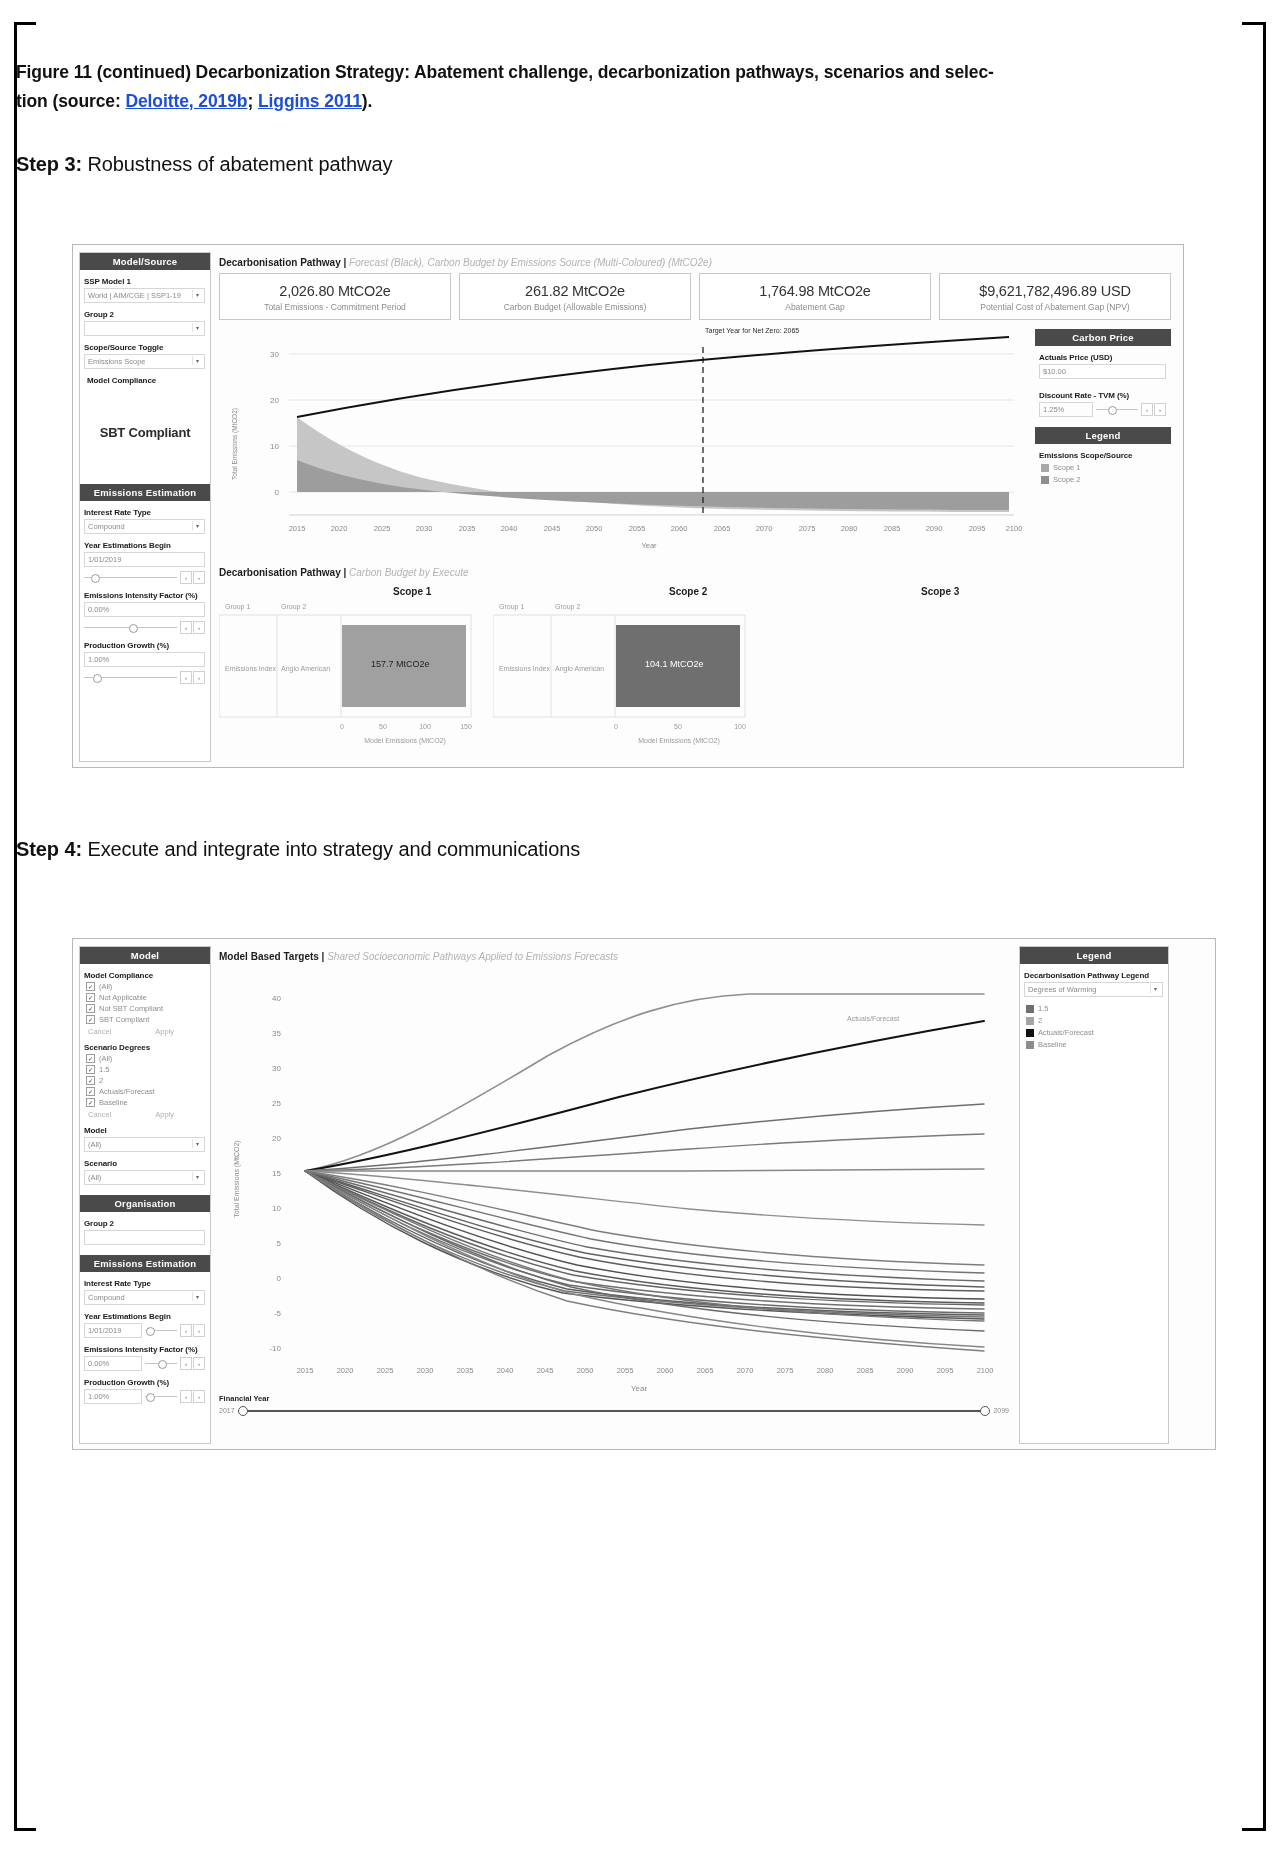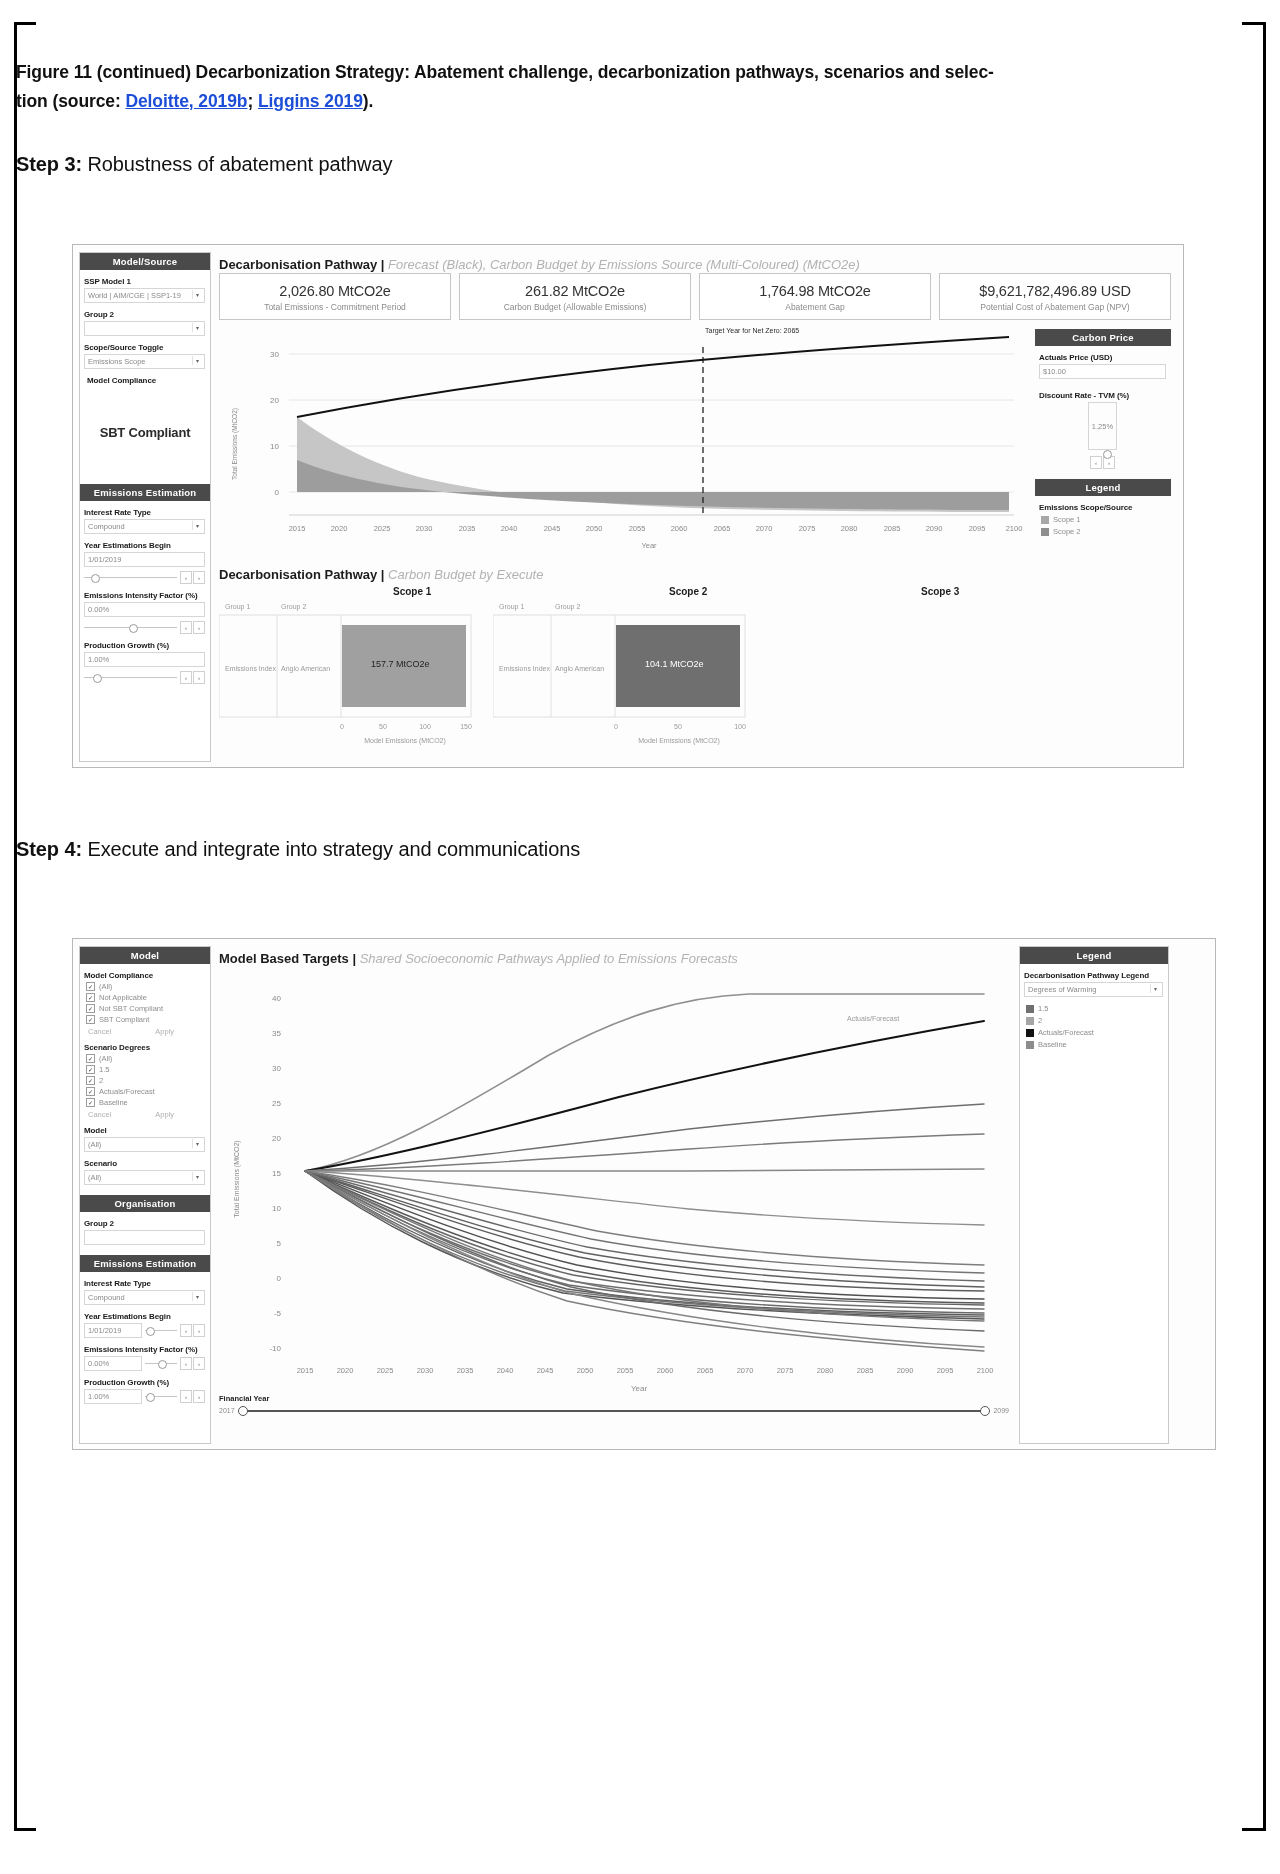"Liggins 2019" a.lk { text: 2019 -> 2011 }
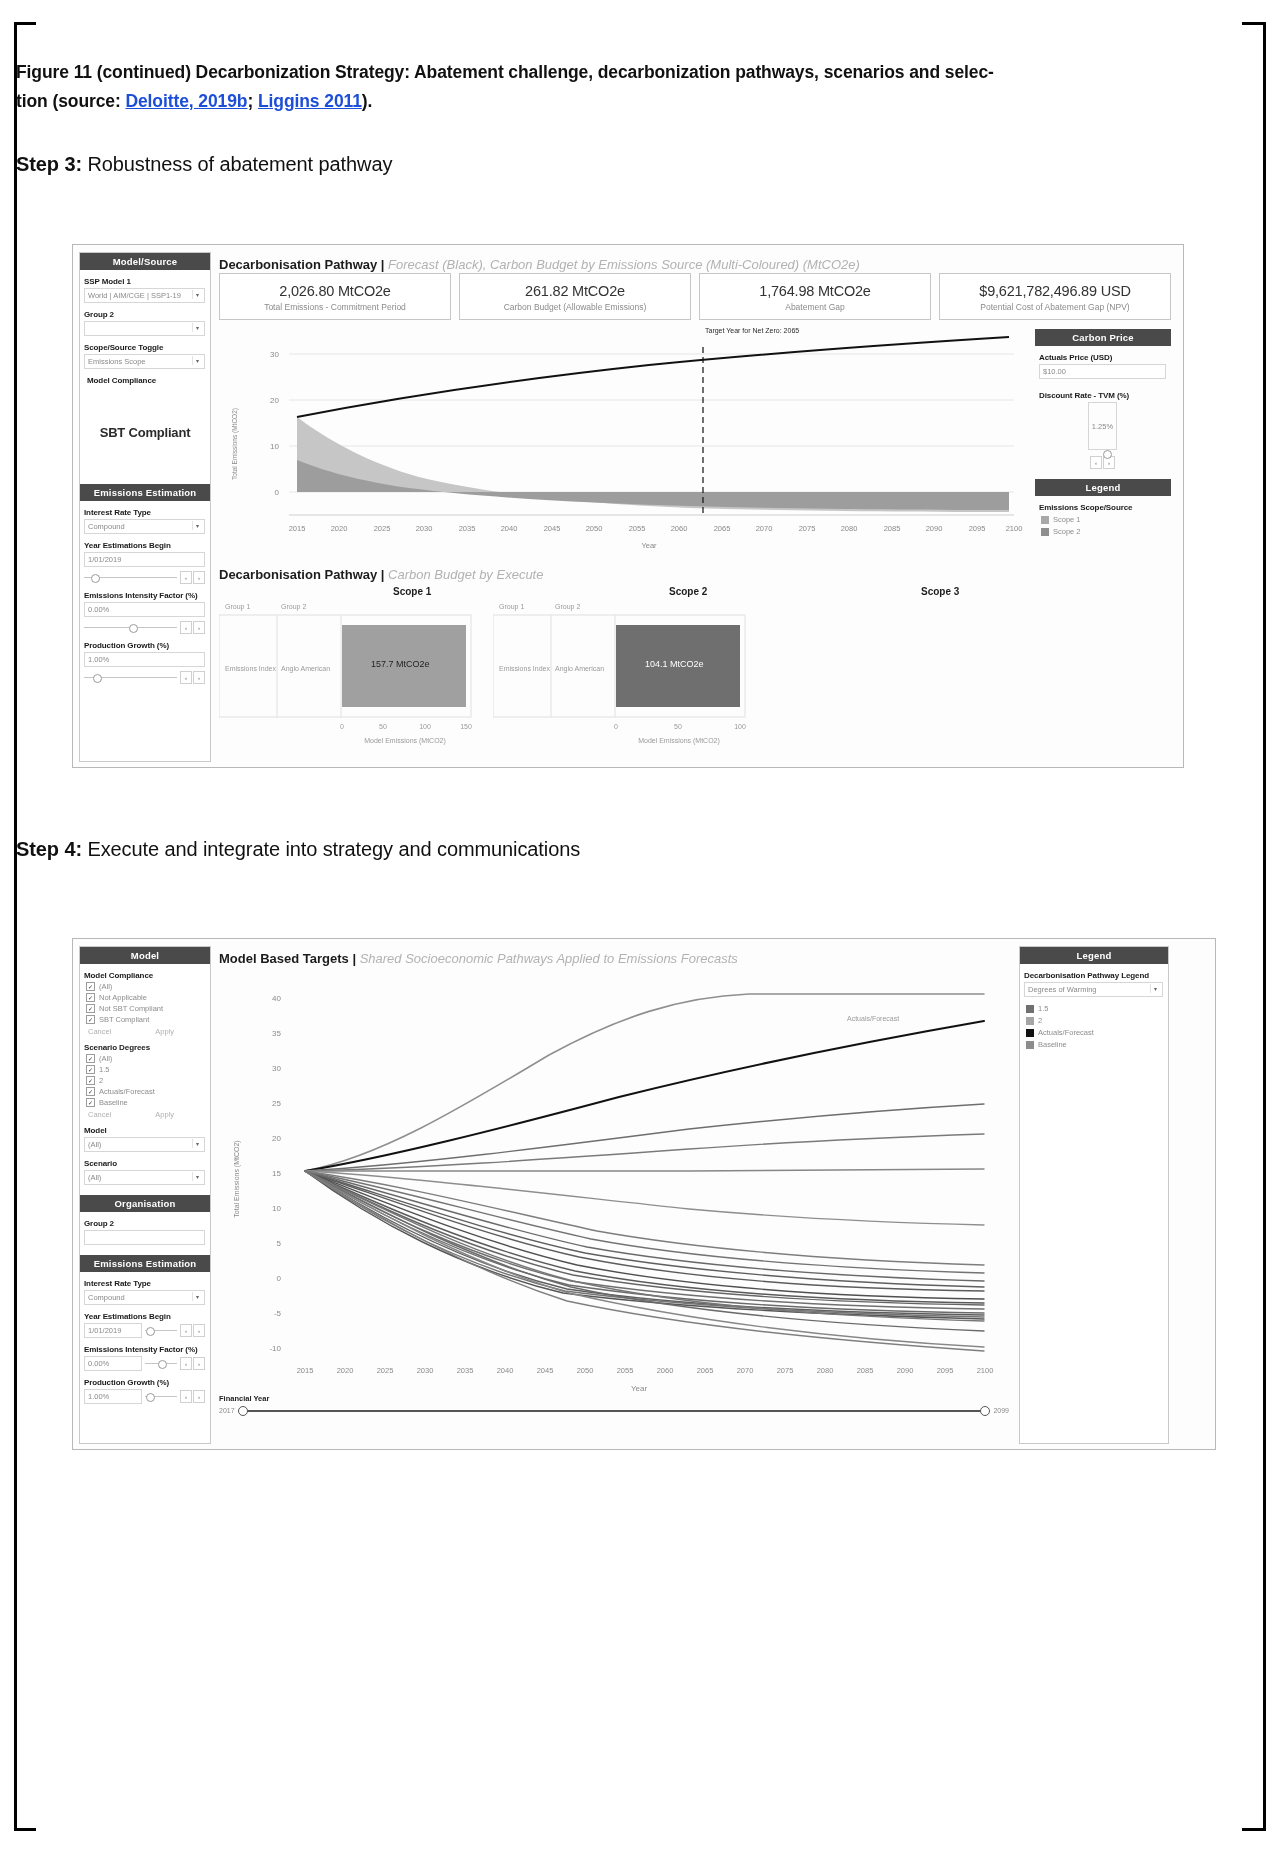"Decarbonisation Pathway | Forecast" .charttitle { font-size: 13px -> 10px }
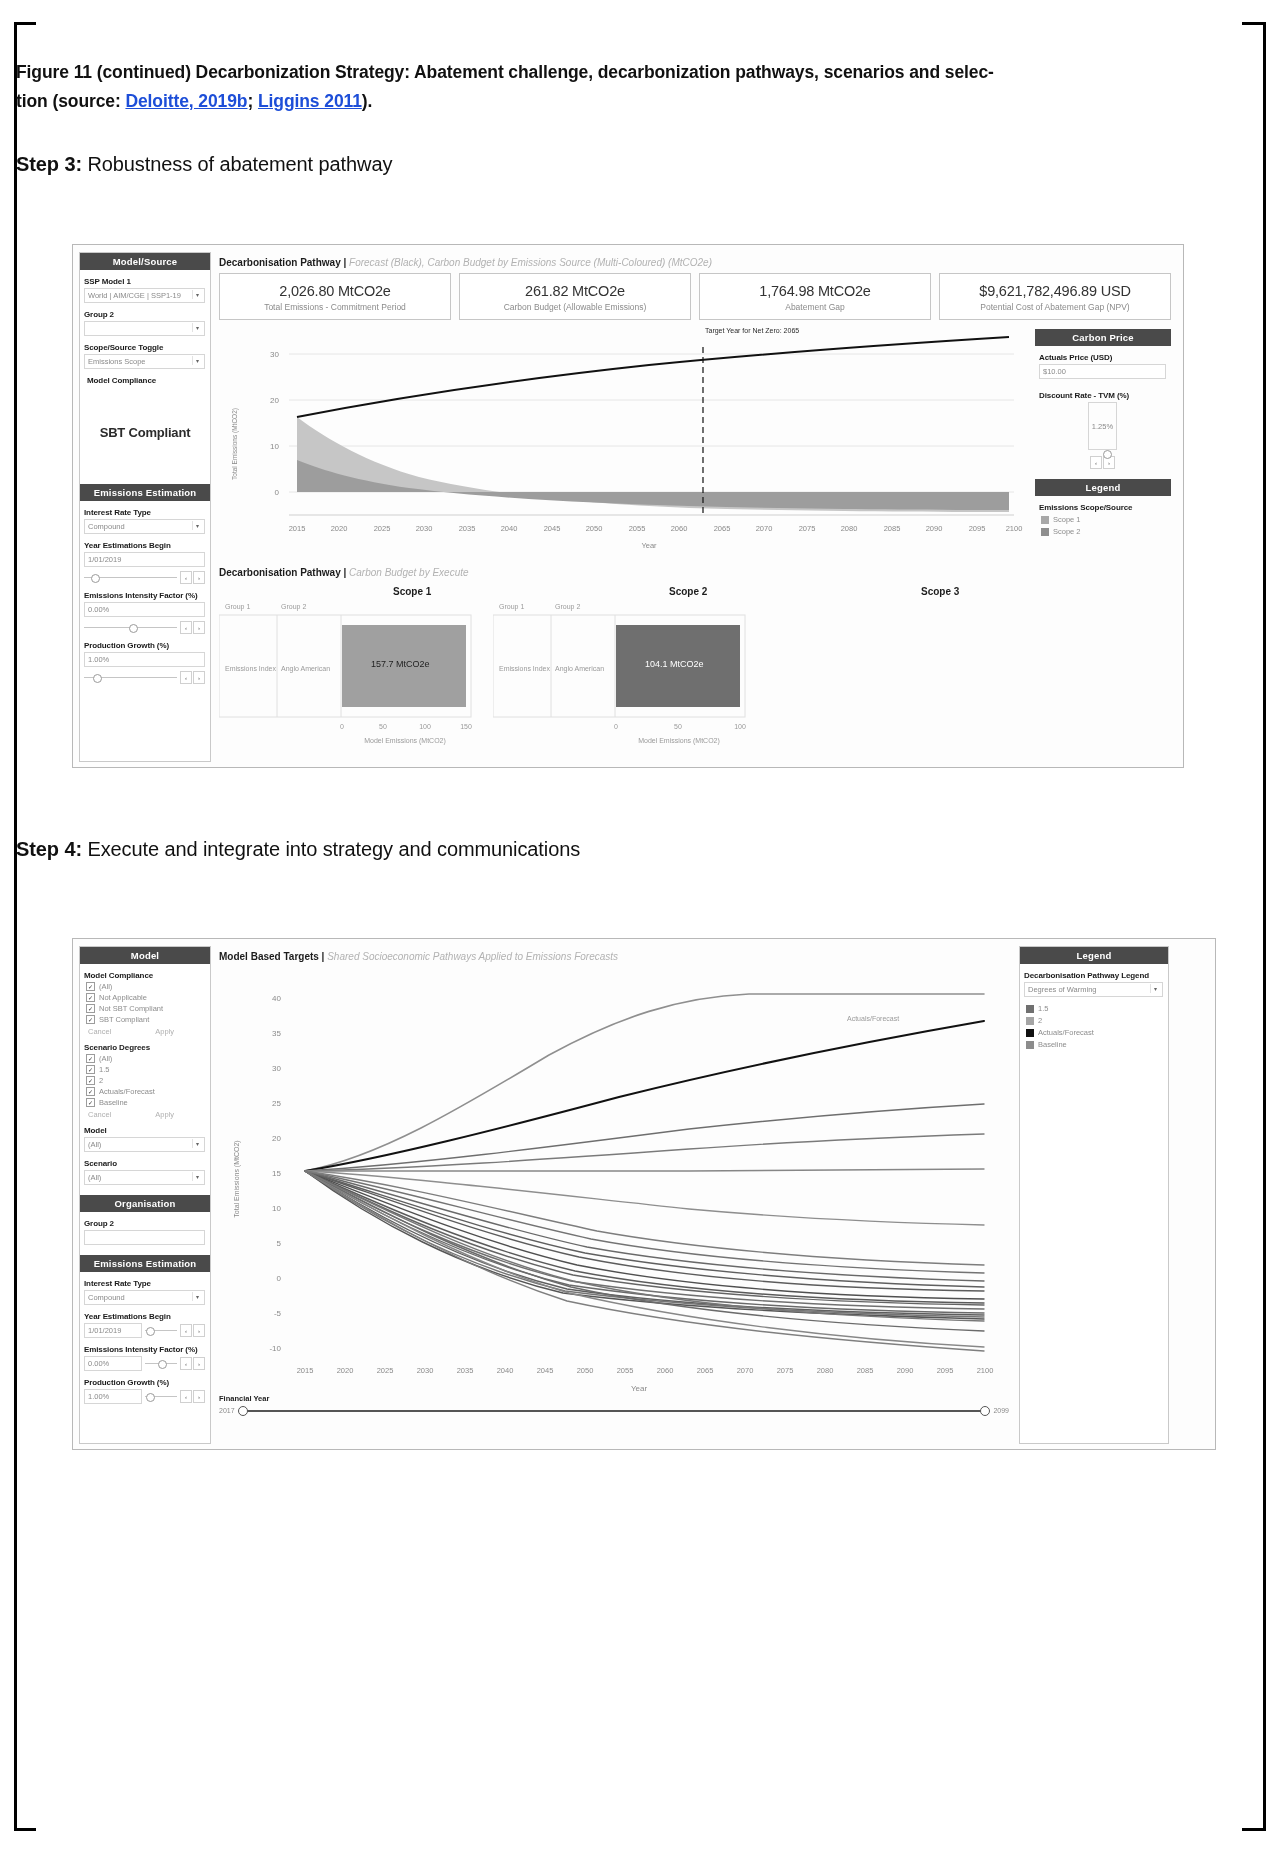"1.25%" div { flex-direction: column -> none }
